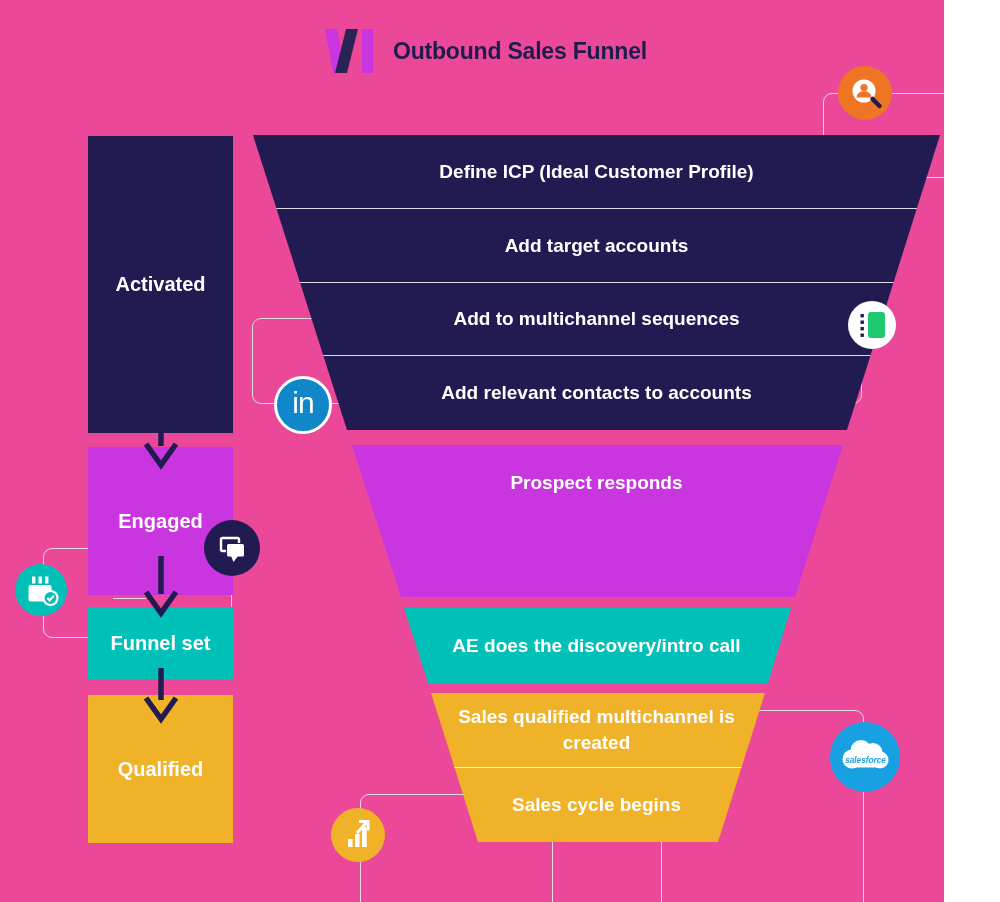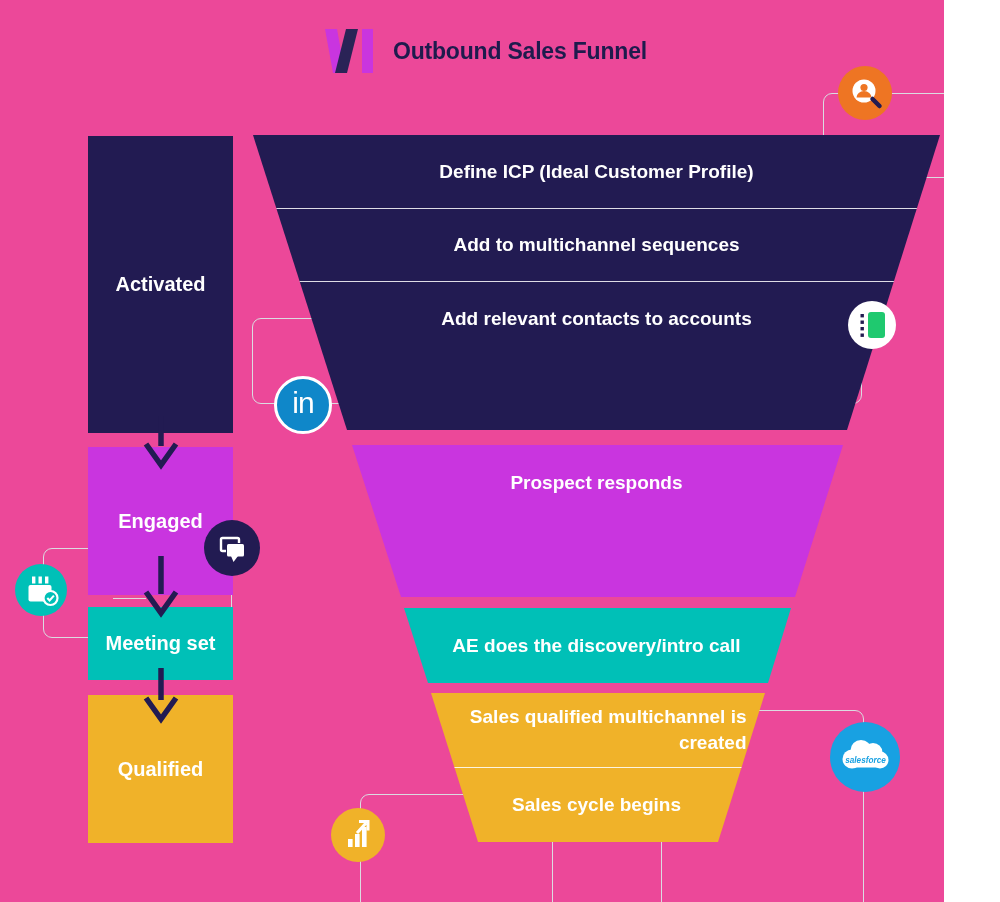"Define ICP (Ideal Customer Profile)" .frow { text-align: right -> center }
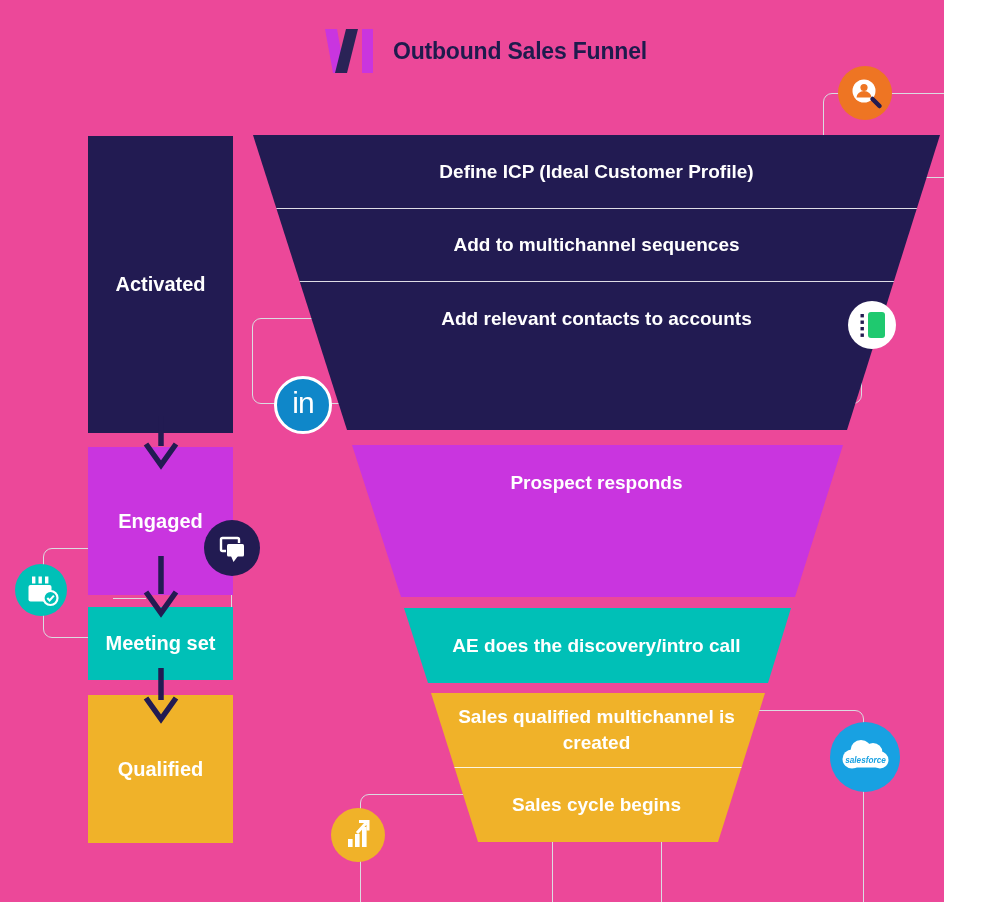"Add target accounts" div.frow { html: none -> <div> <span>Add target accounts</span> </div> }
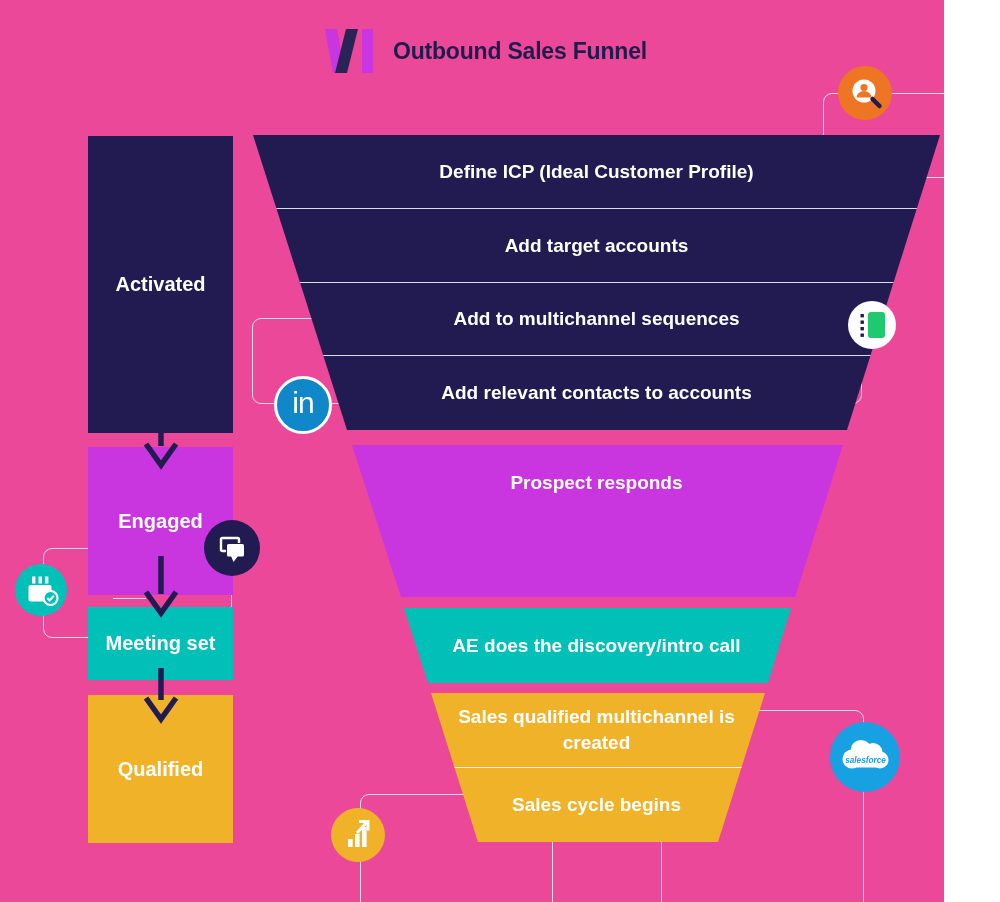"Meeting set" span { text: Meeting -> Funnel }
